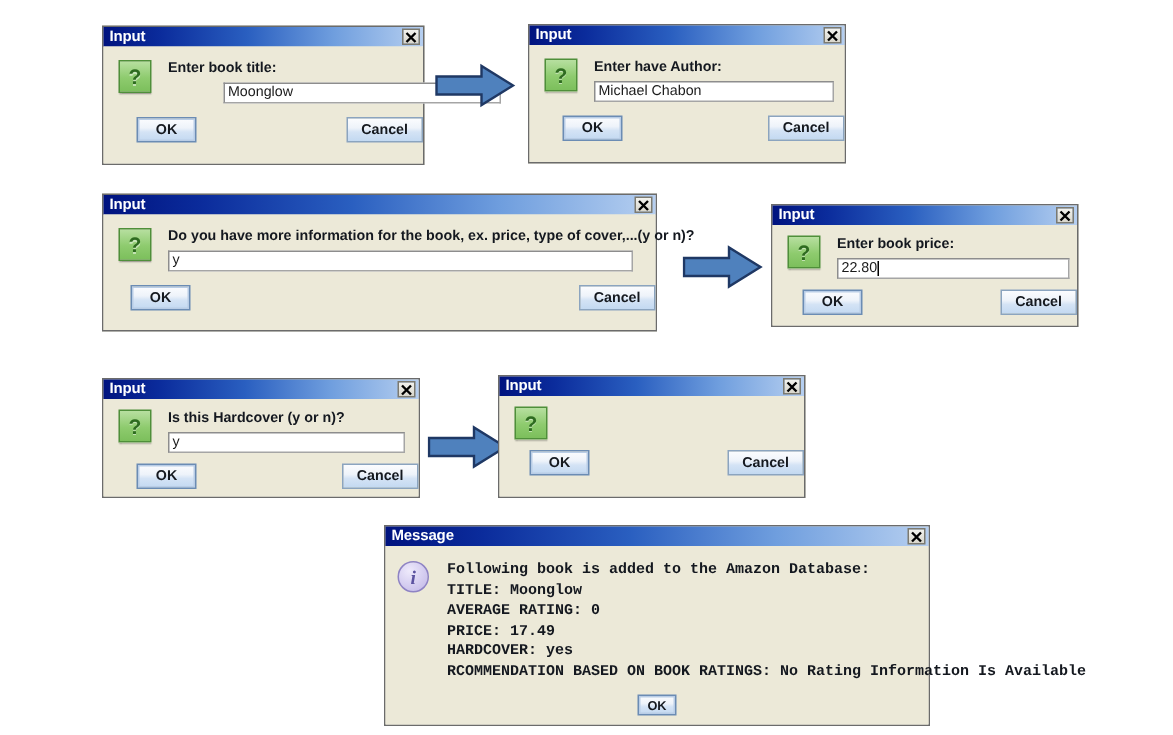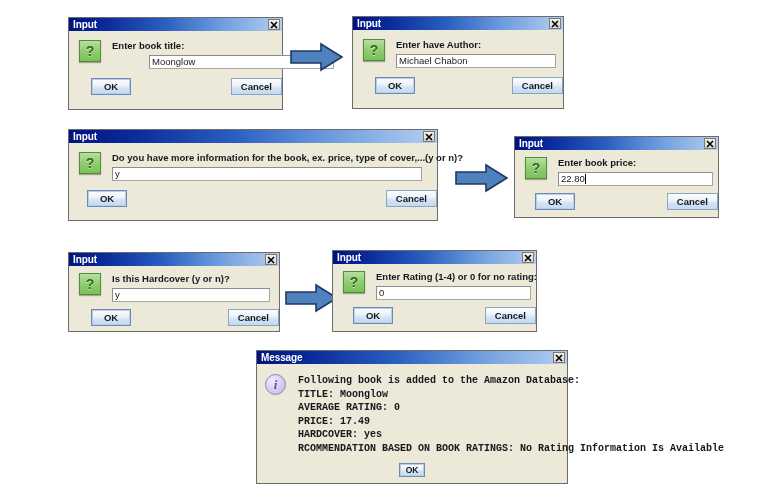"Enter Rating (1-4) or 0" div.fields { html: <div> <div>Enter Rating (1-4) or 0 for no rating:</div> <div> <span>0</span> </div> </div> -> none }
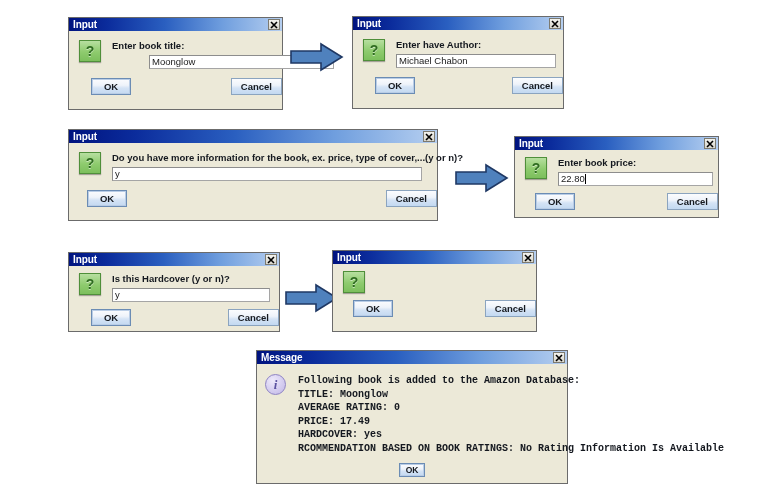"Message" div.dialog { width: 312px -> 364px }
